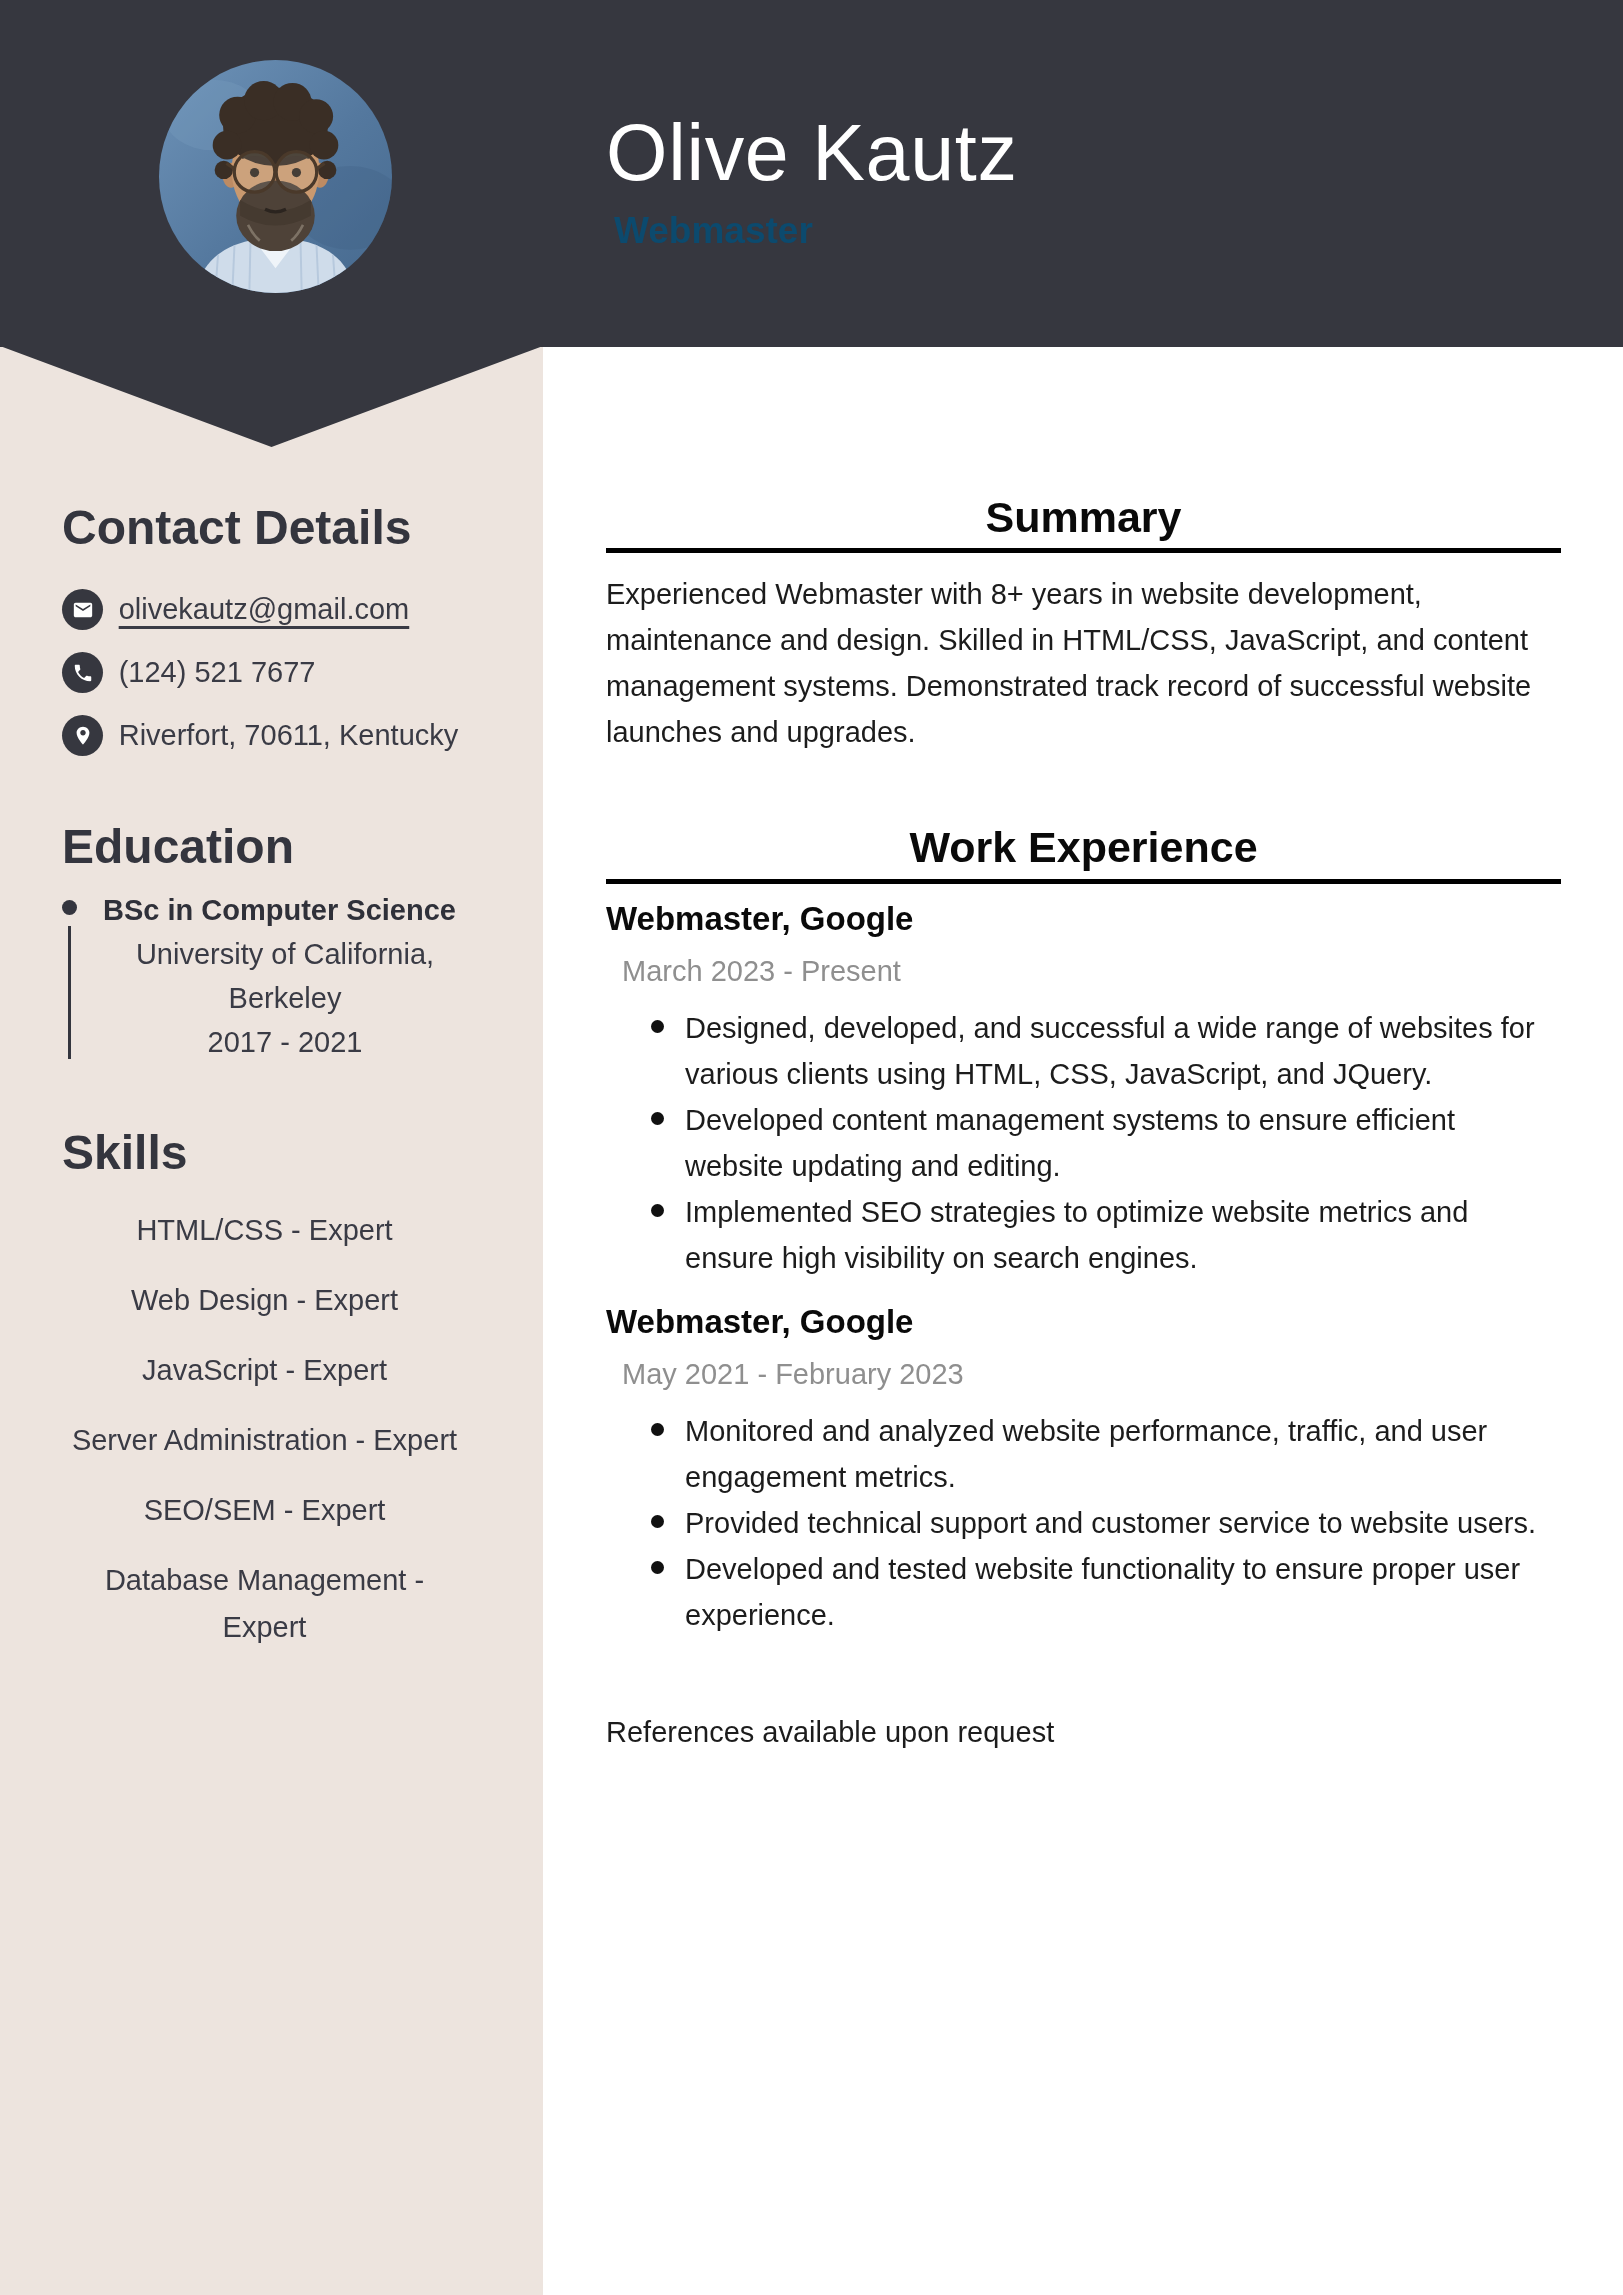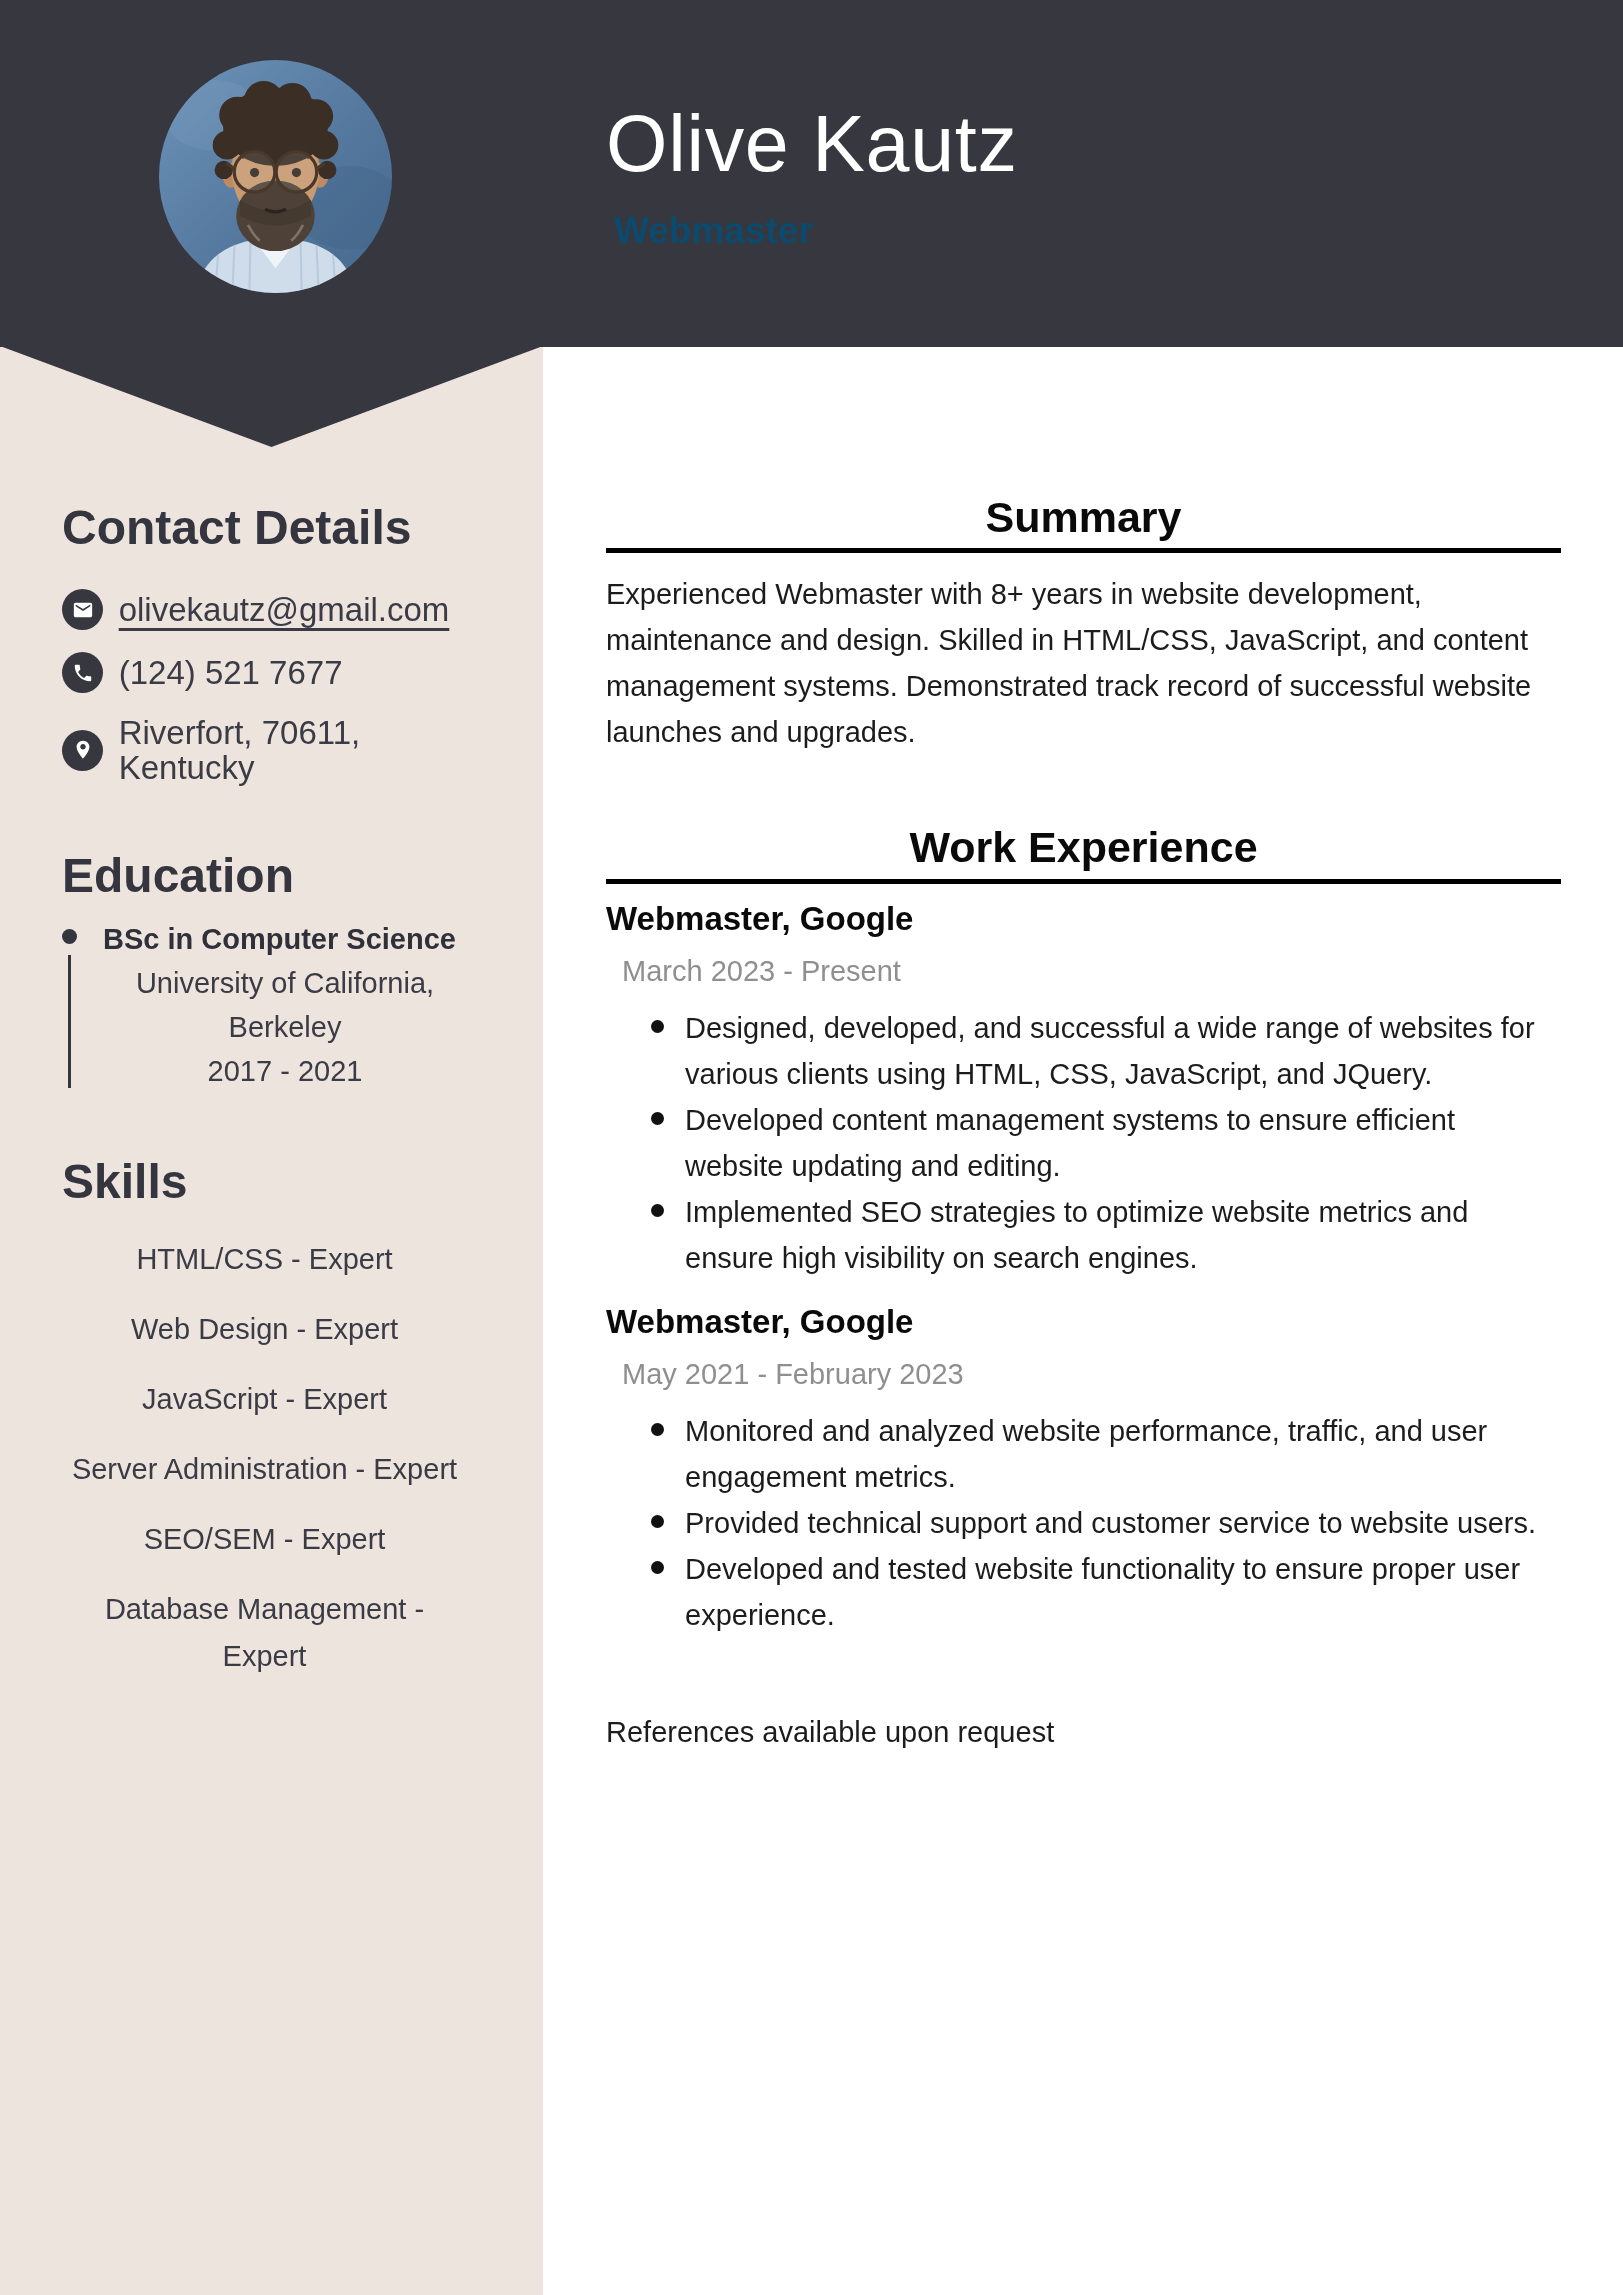"Olive Kautz" .person-name { top: 104px -> 113px }
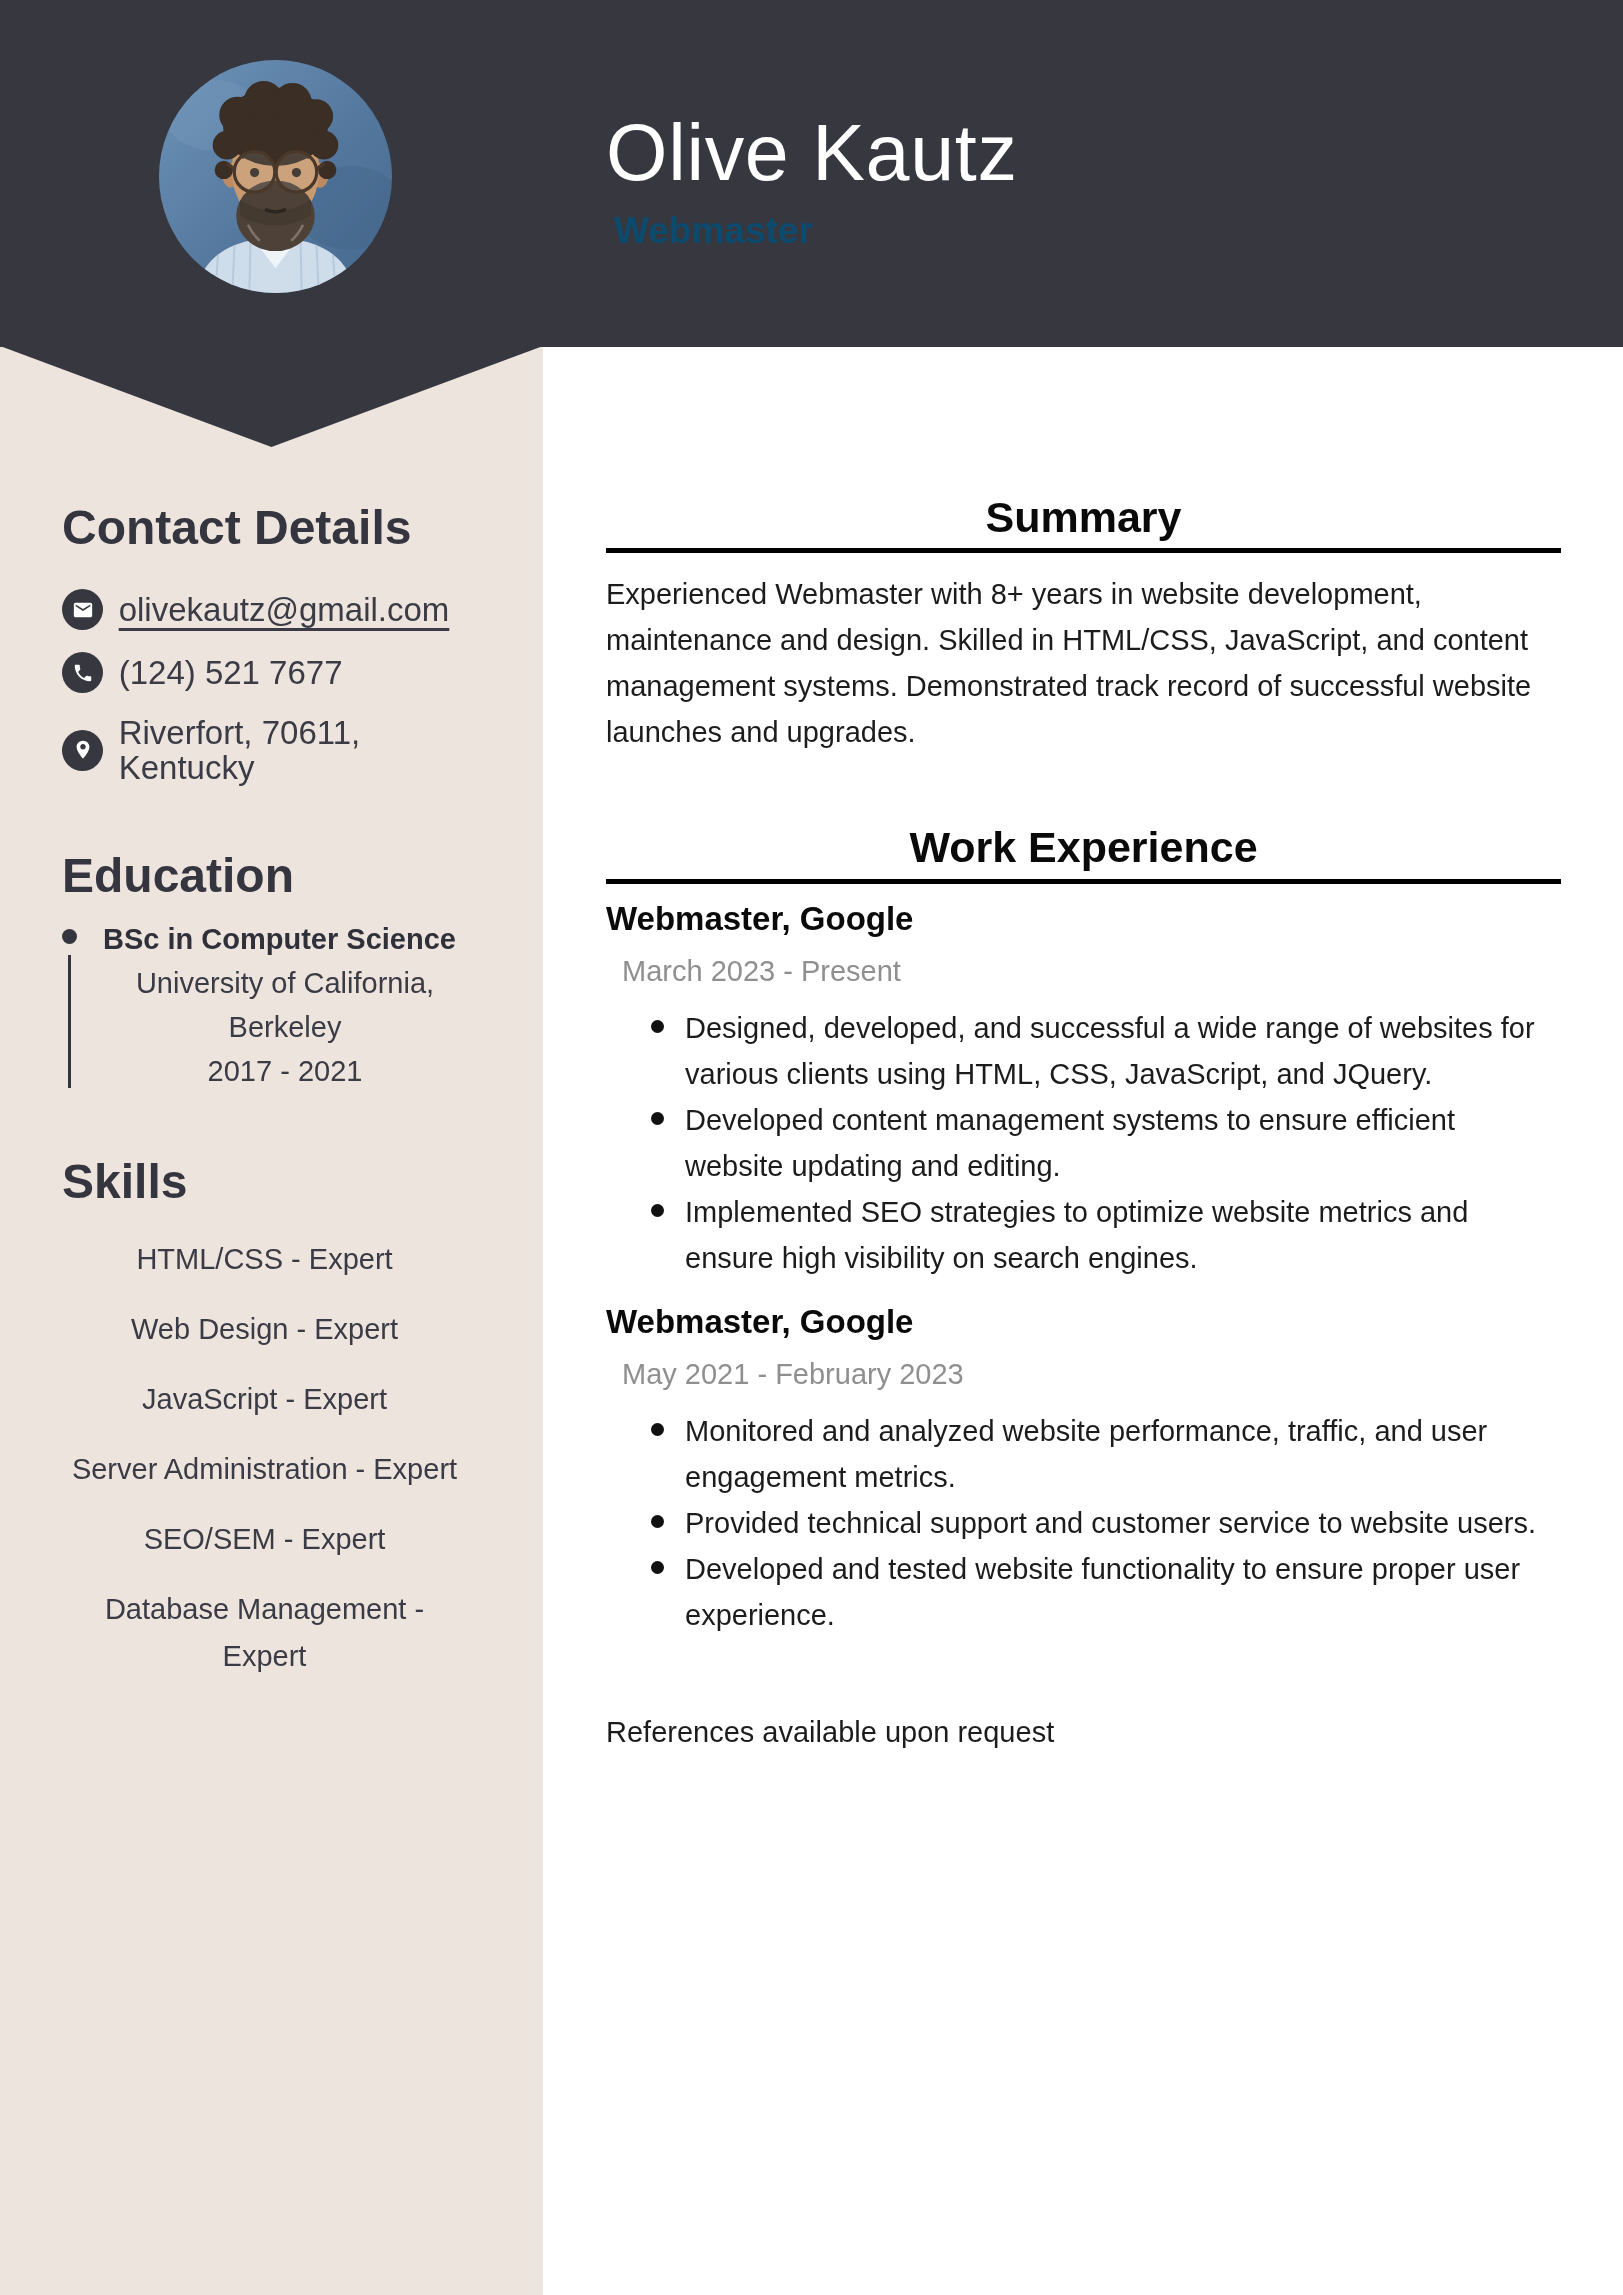"olivekautz@gmail.com" .contact-text { font-size: 33px -> 29px }
